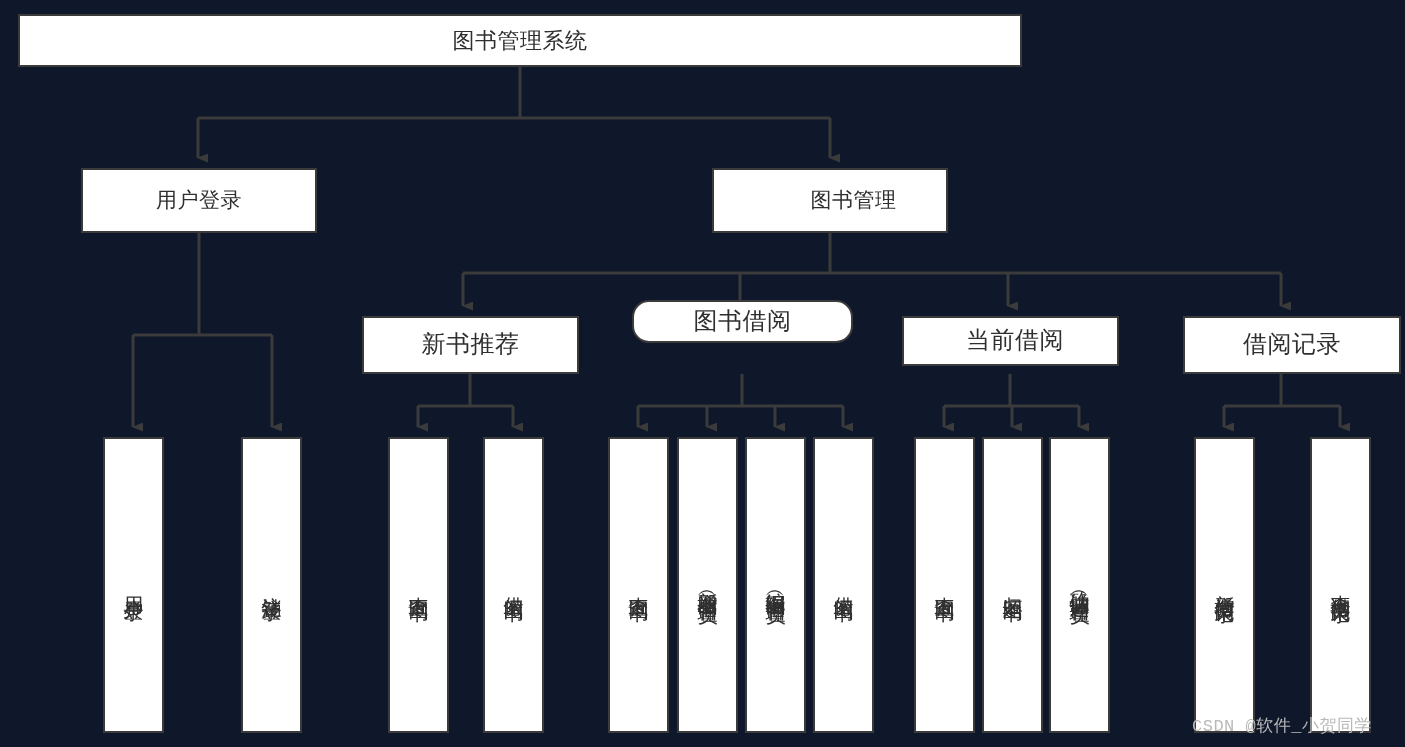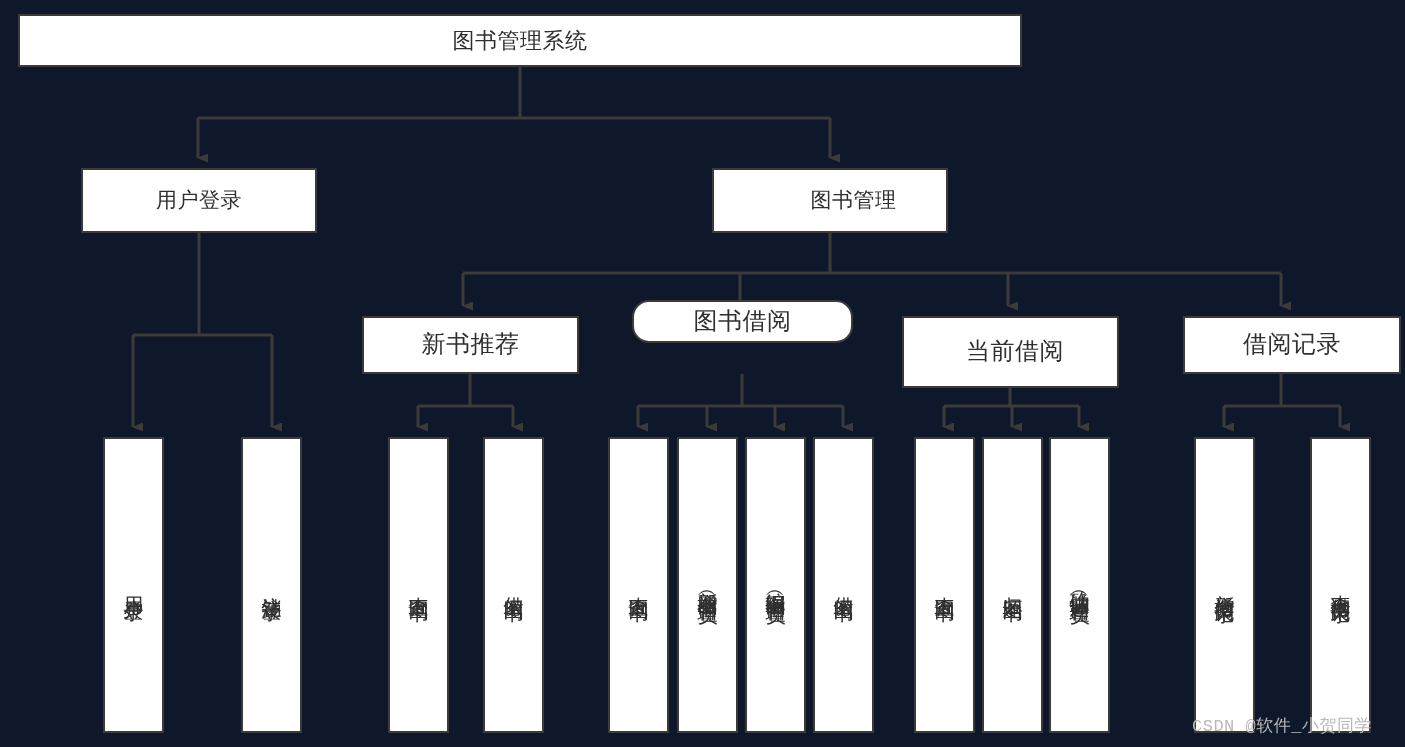"当前借阅" div.node { height: 72px -> 50px }
